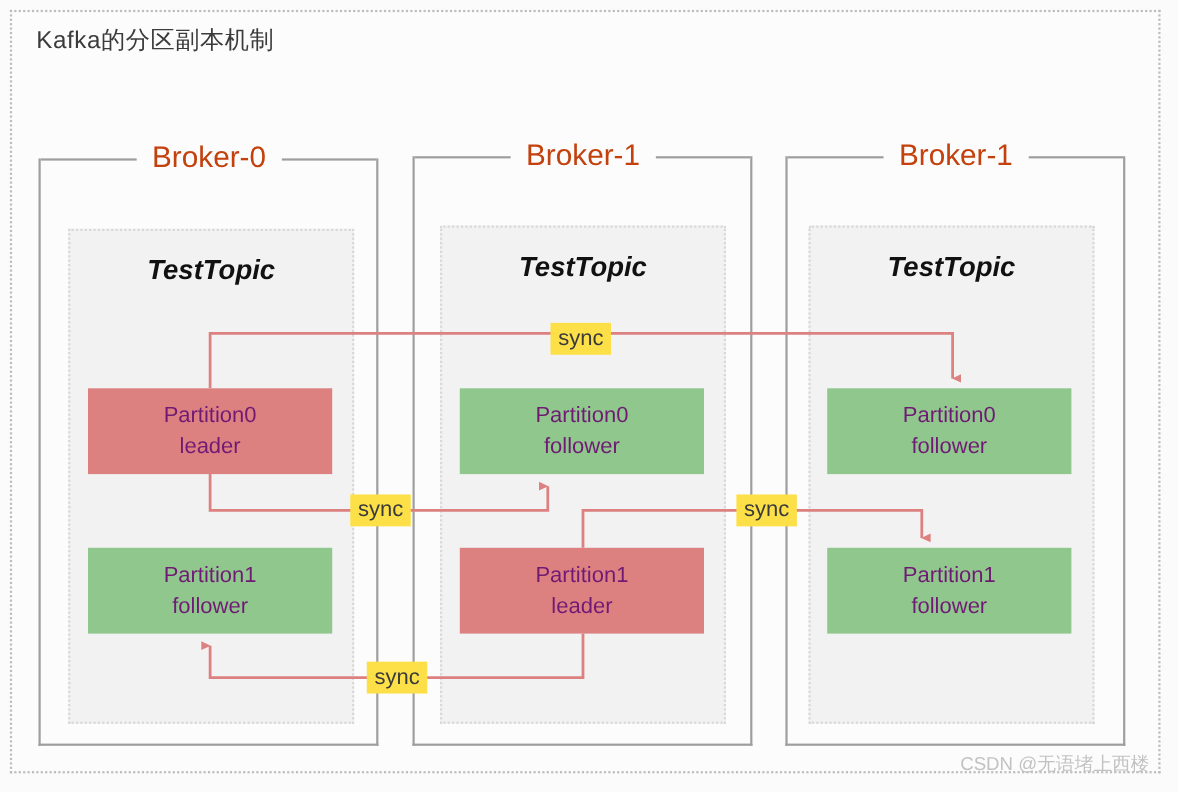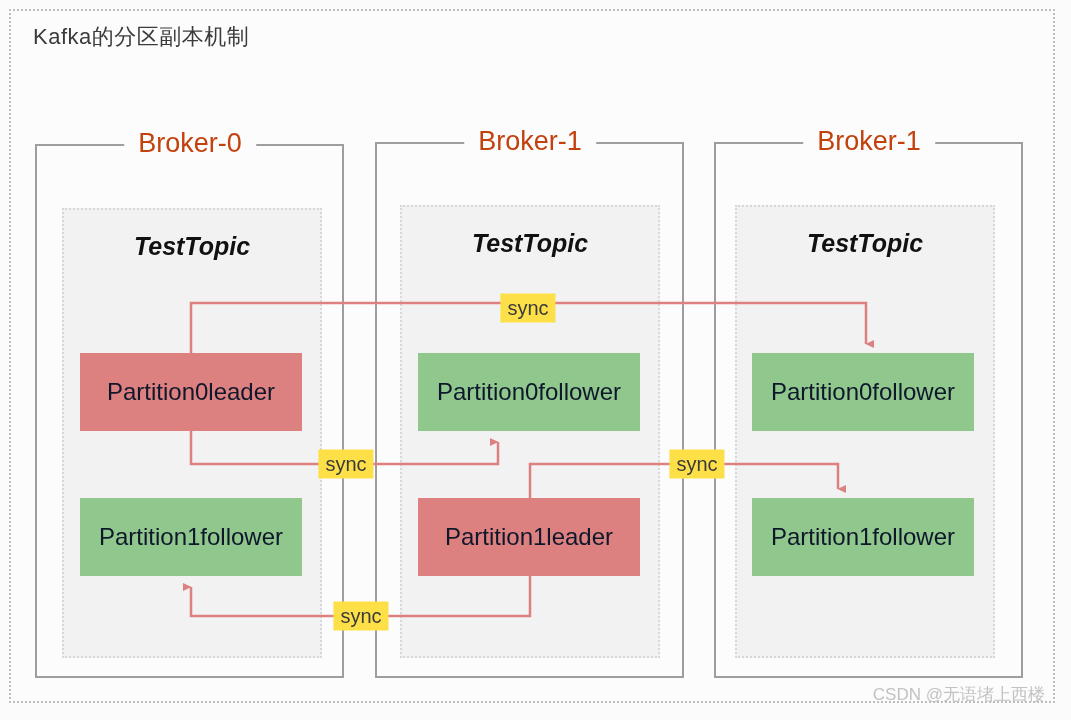"Partition0" .partition { color: #0f172a -> #701a75; flex-direction: row -> column; font-size: 24px -> 20px }
